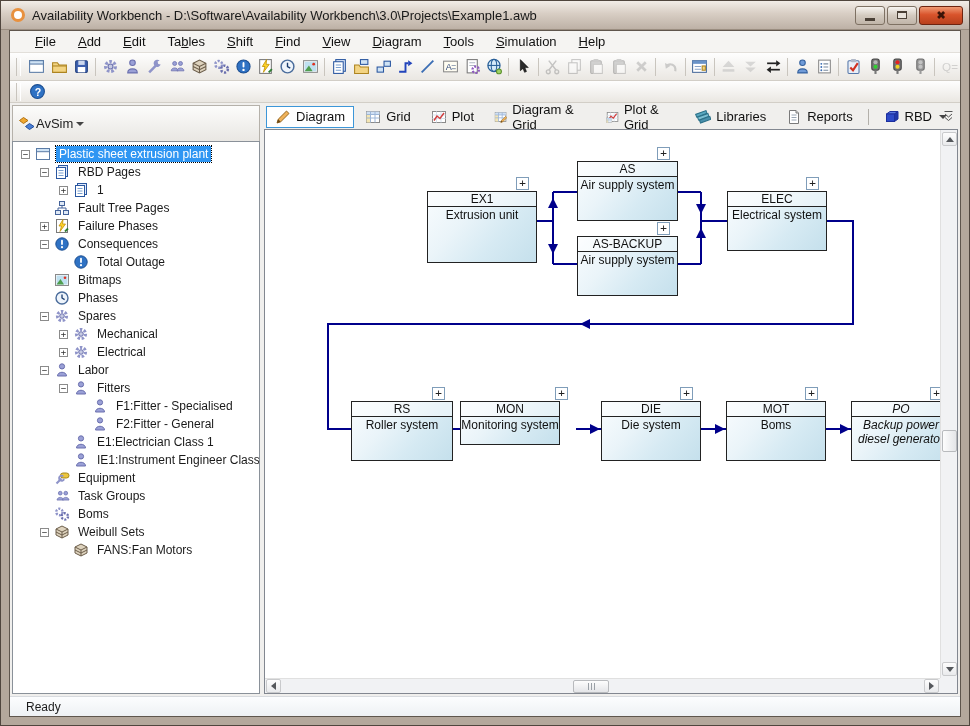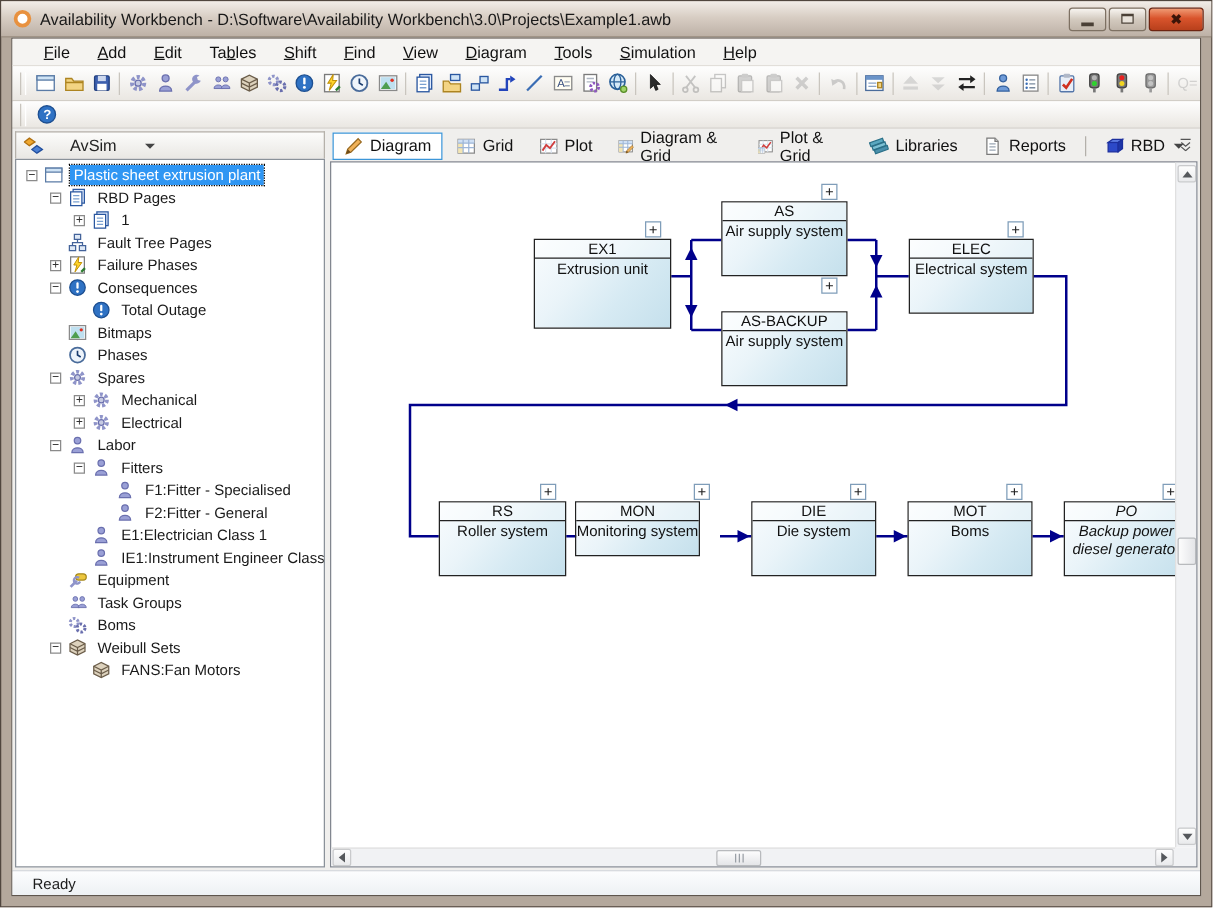"AvSim" .panel-header { gap: 21px -> 1px; height: 22px -> 36px }
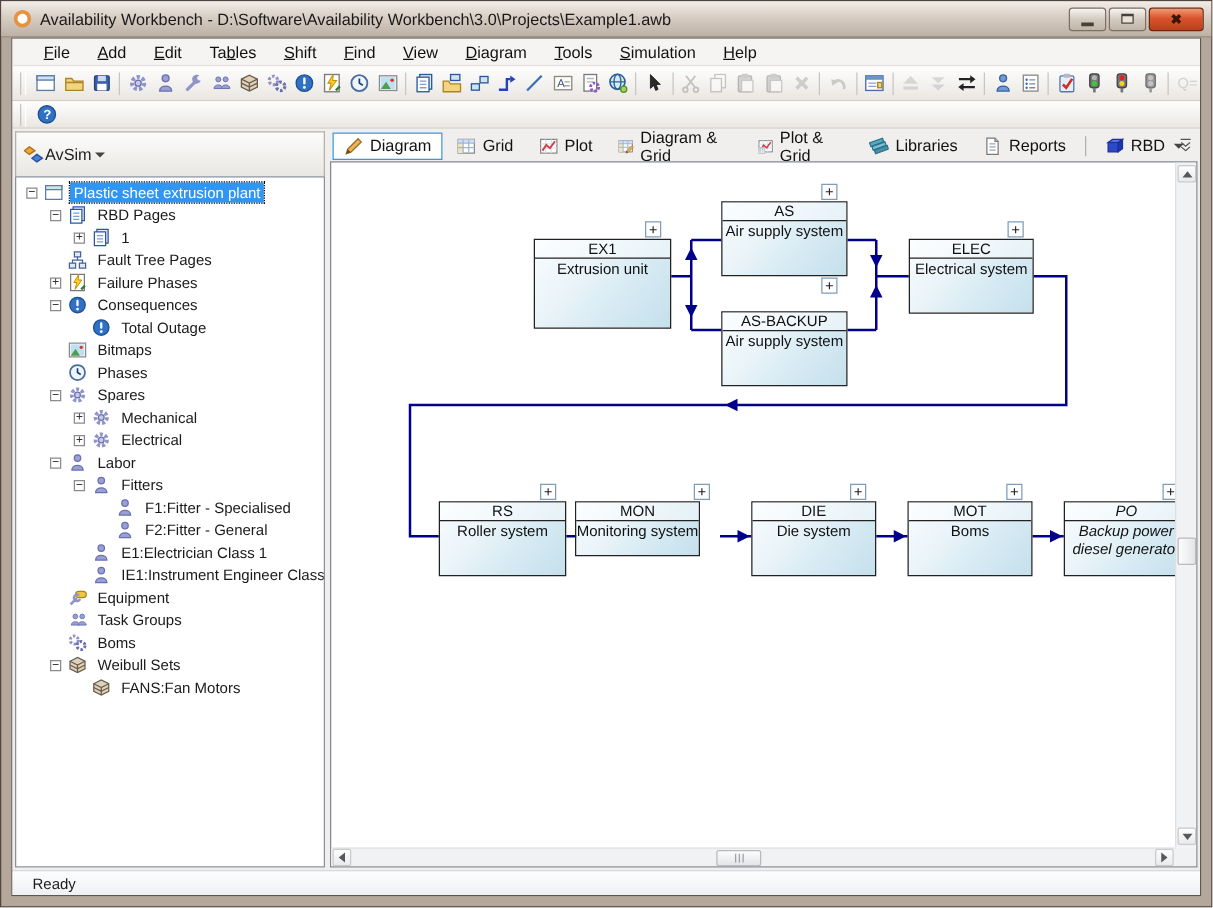"AS-BACKUP" div.block { top: 119px -> 106px }
